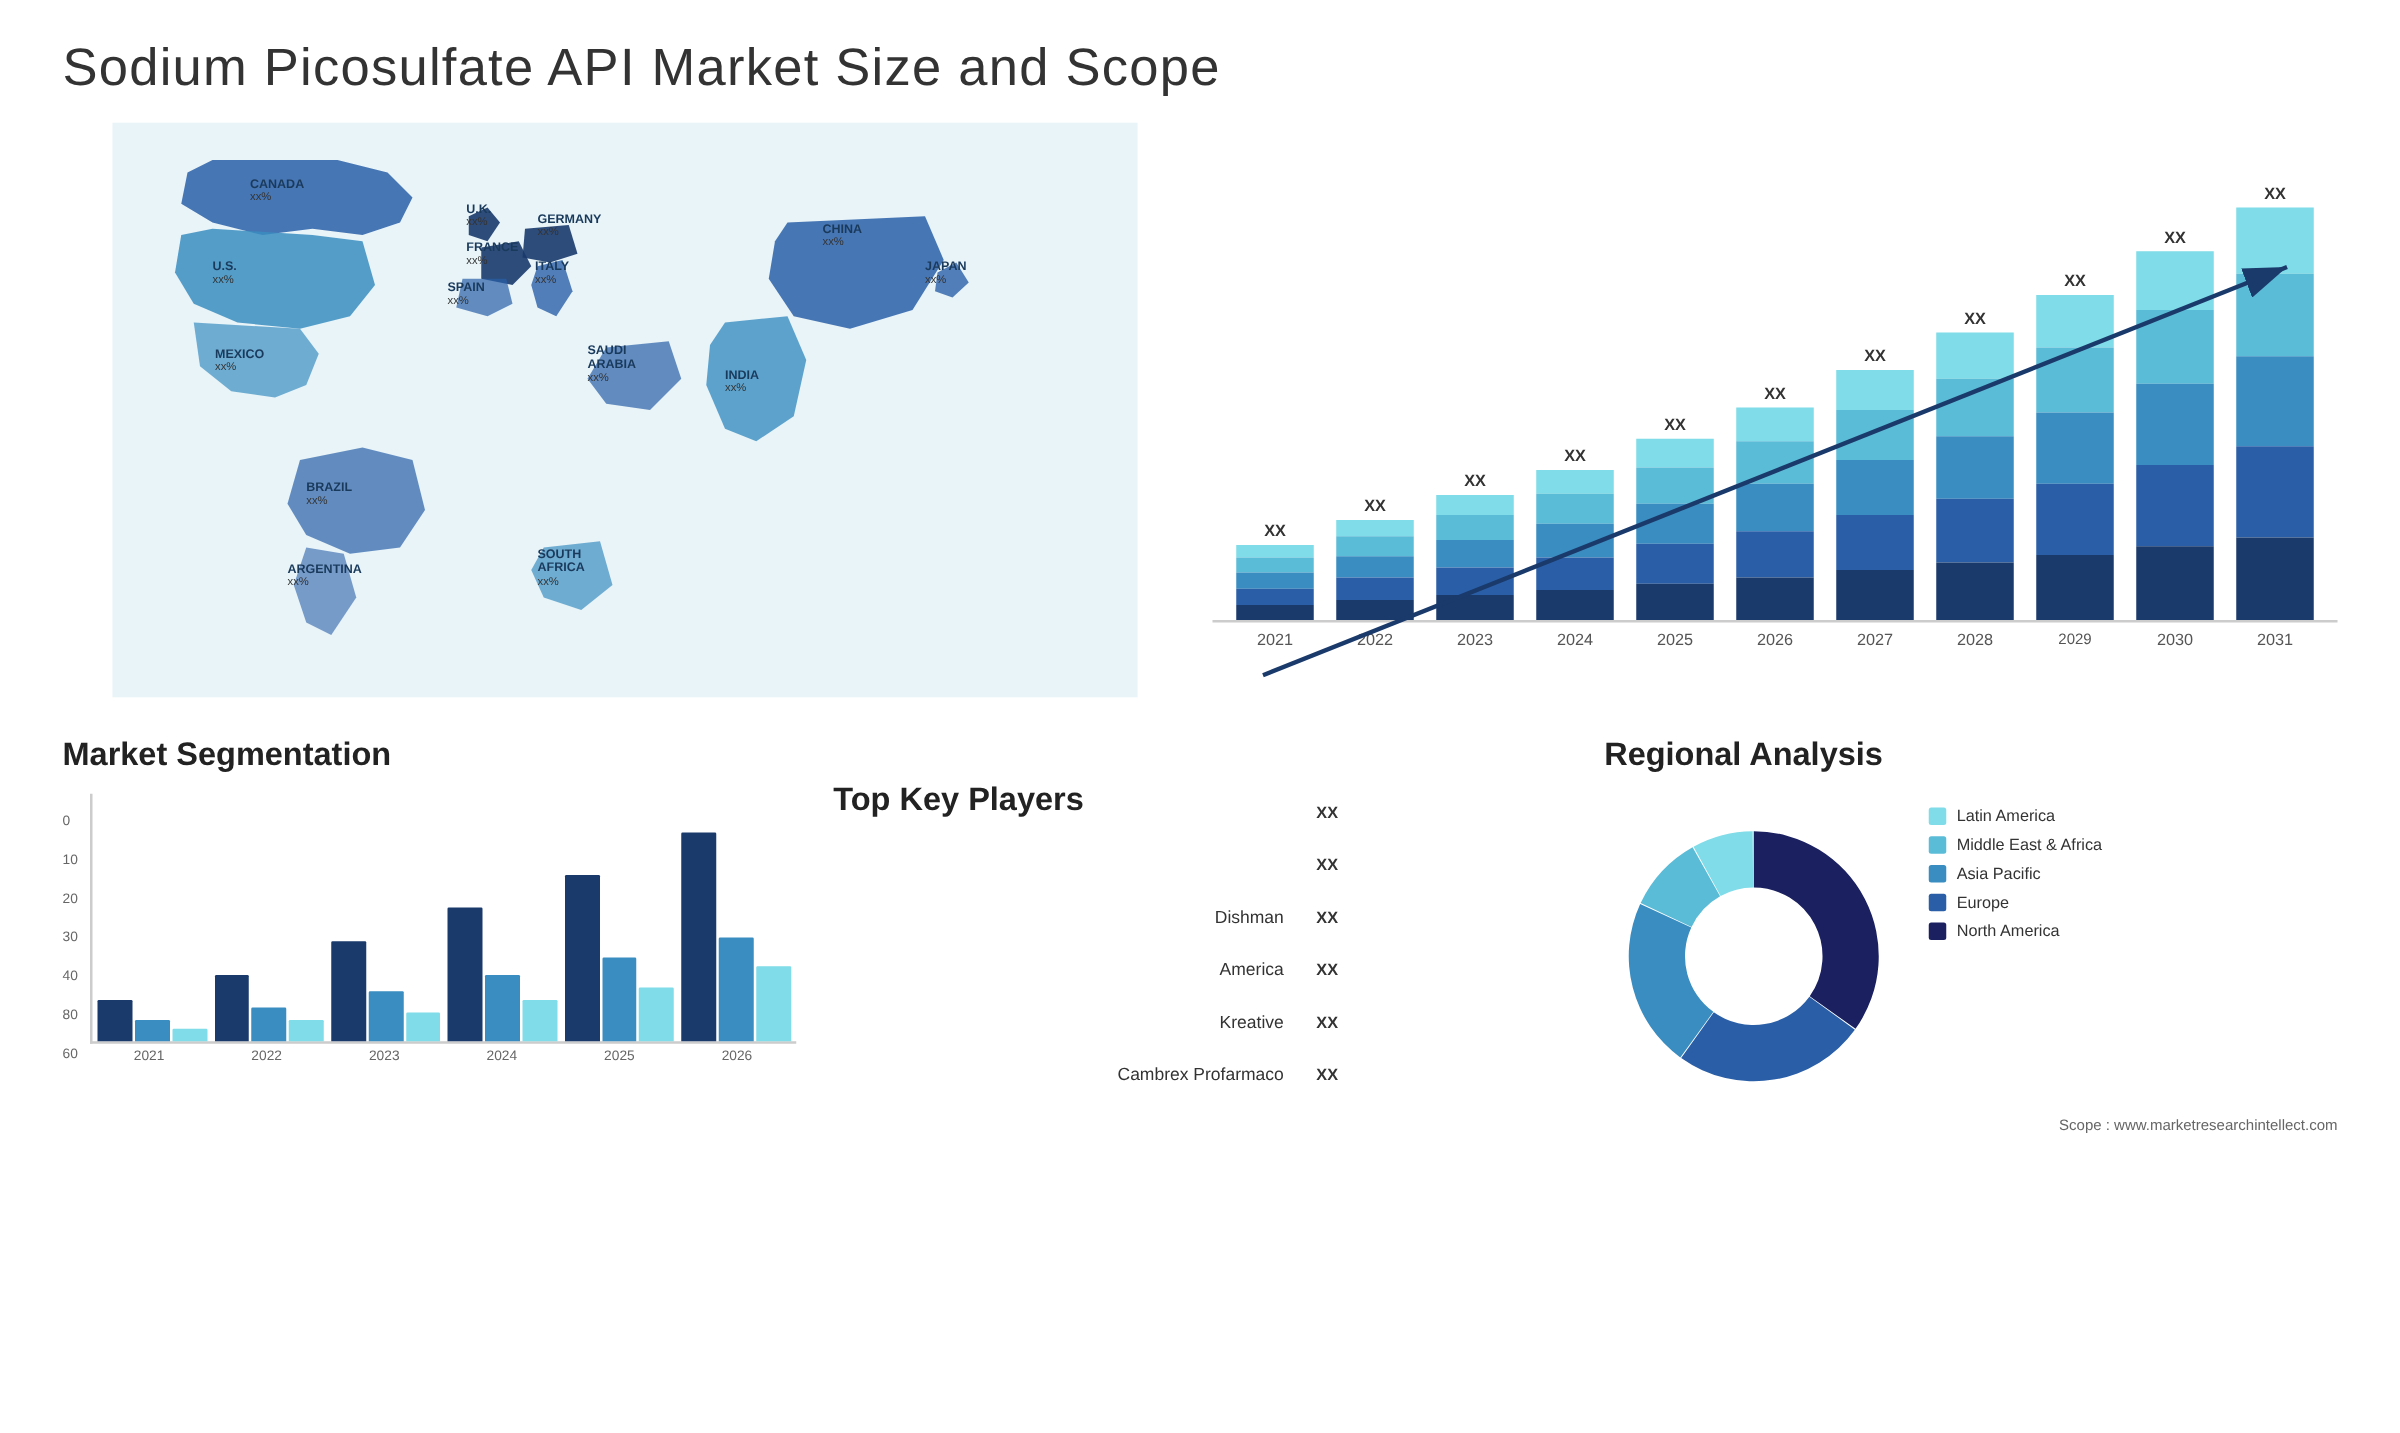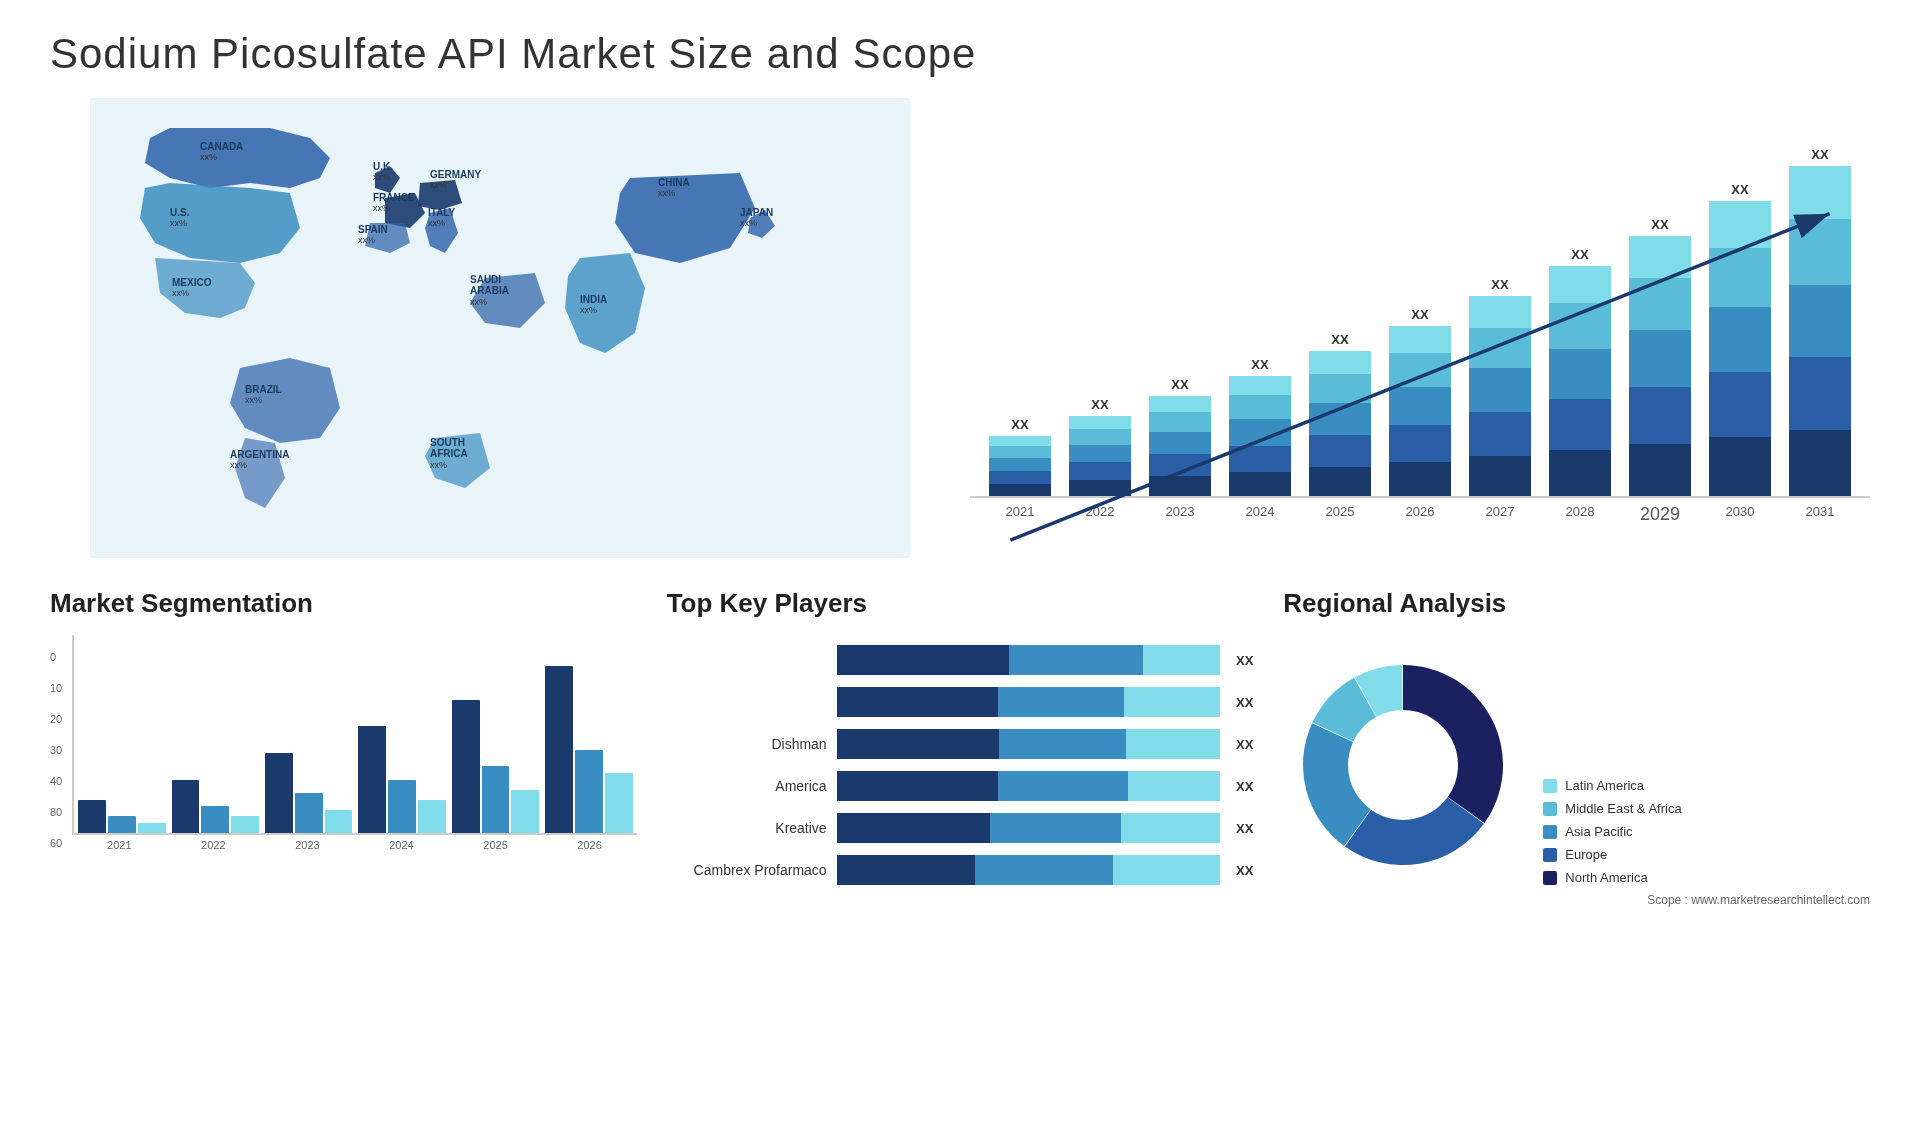"2029" span { font-size: 18px -> 12px }
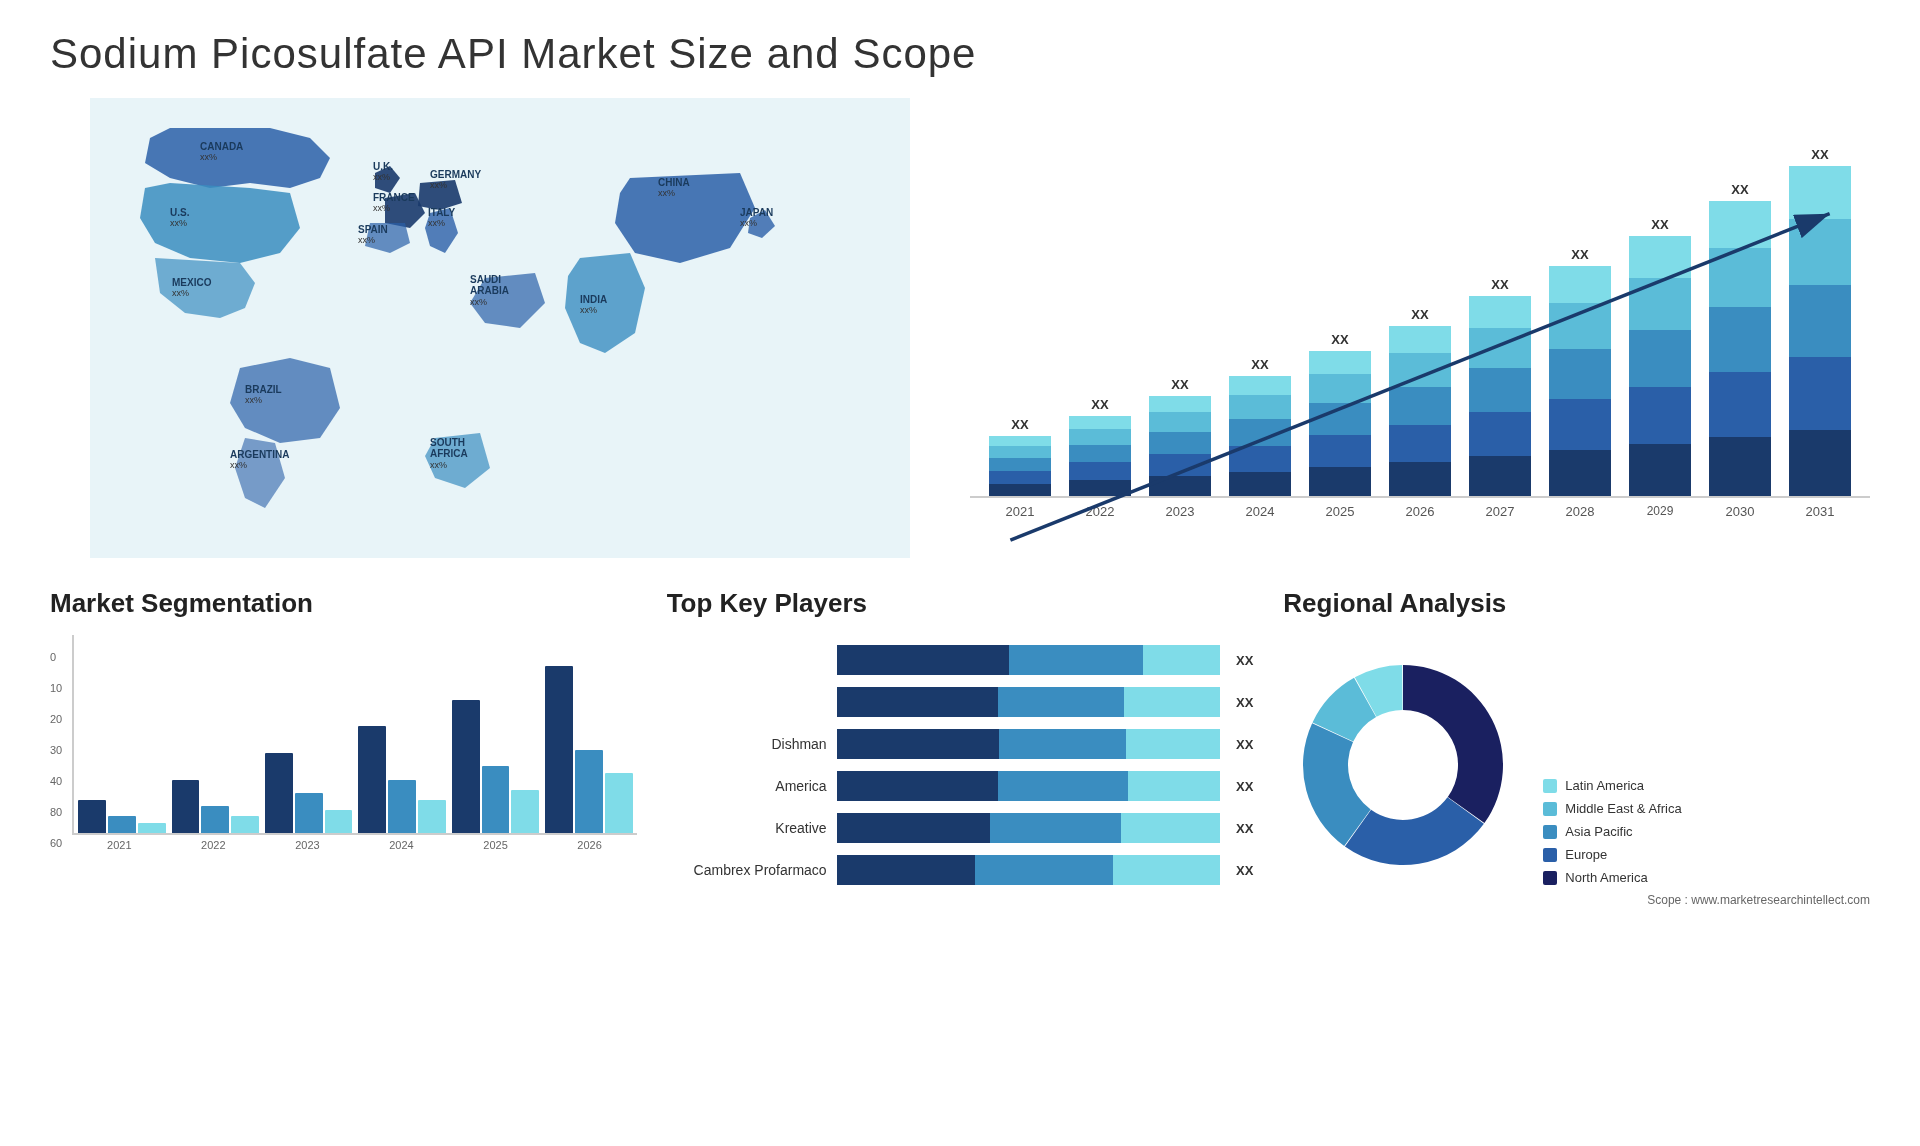"Top Key Players" .players-section { flex-direction: column -> none; margin-top: none -> 36px }
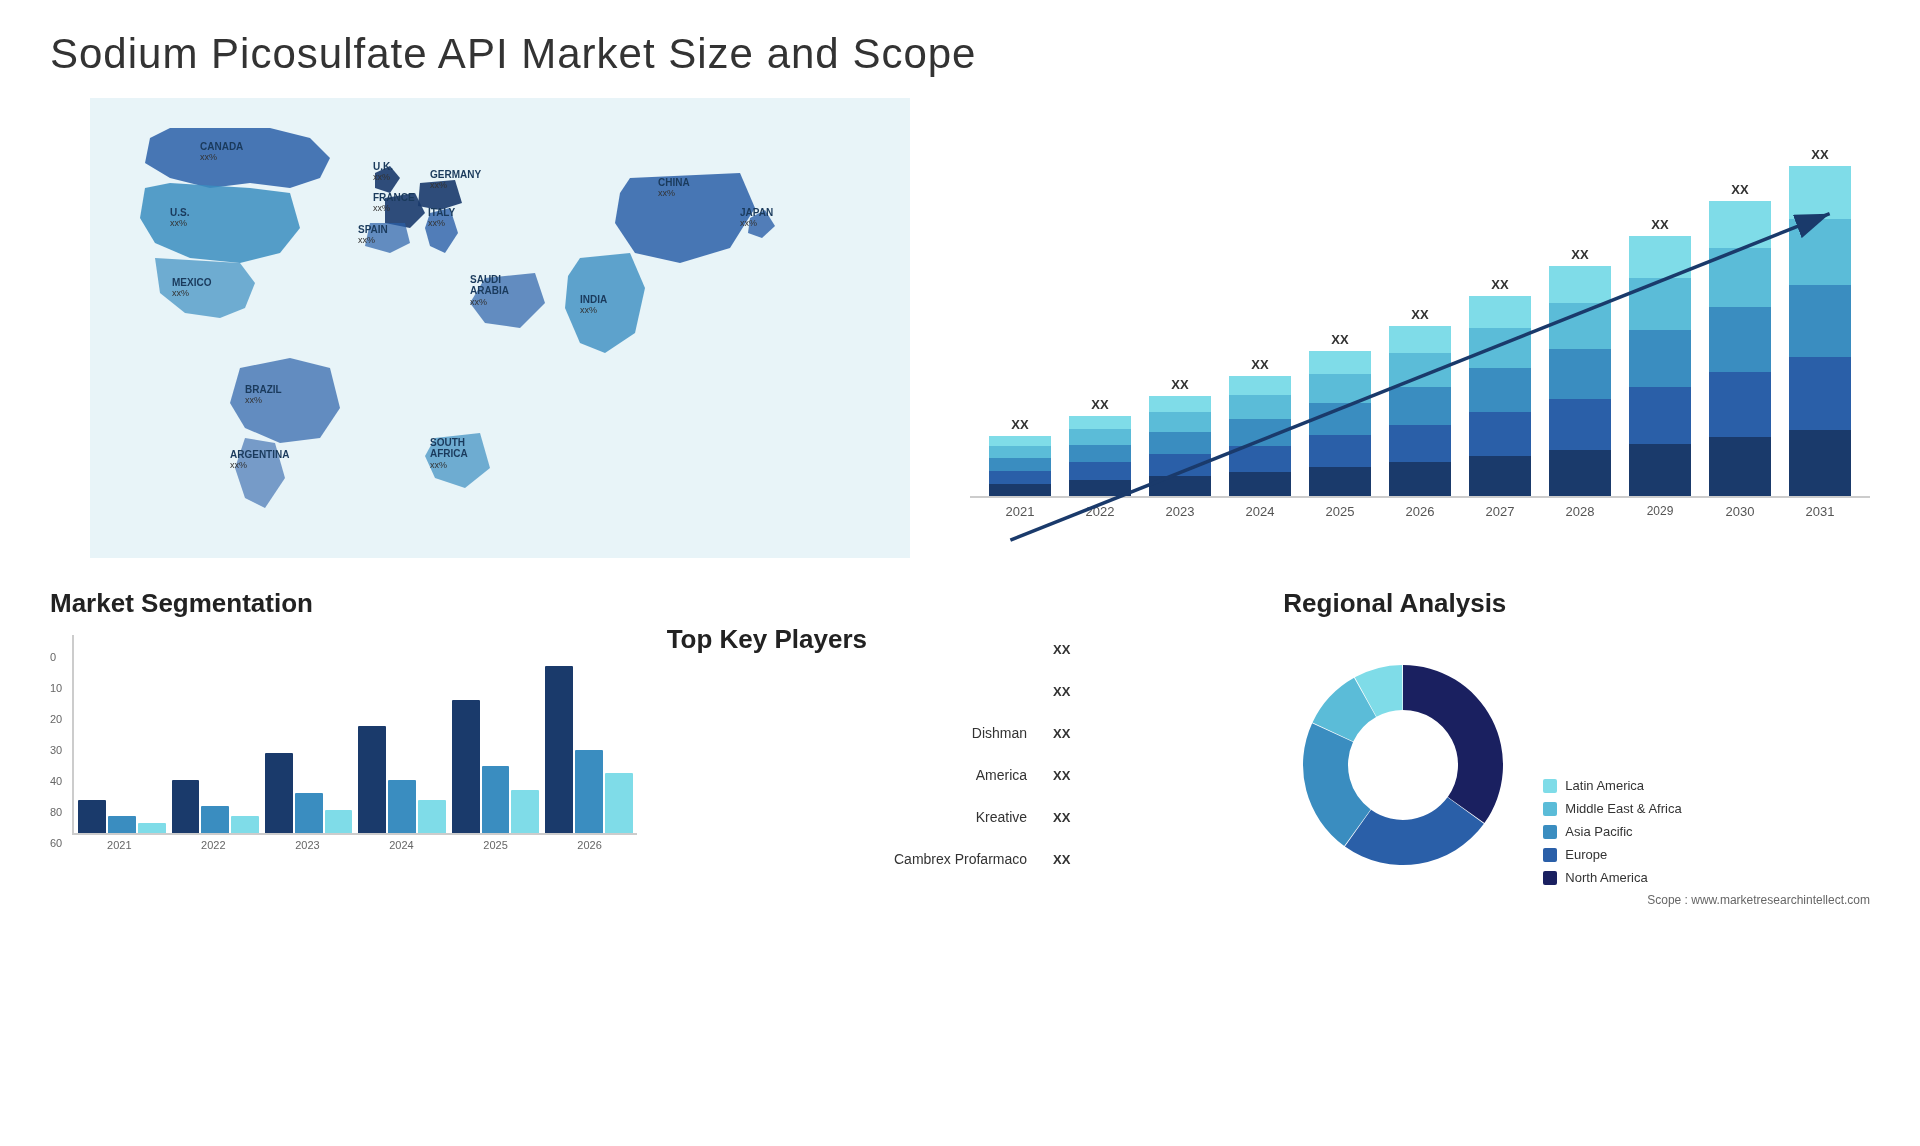"Latin America" .donut-area { align-items: flex-end -> flex-start }
